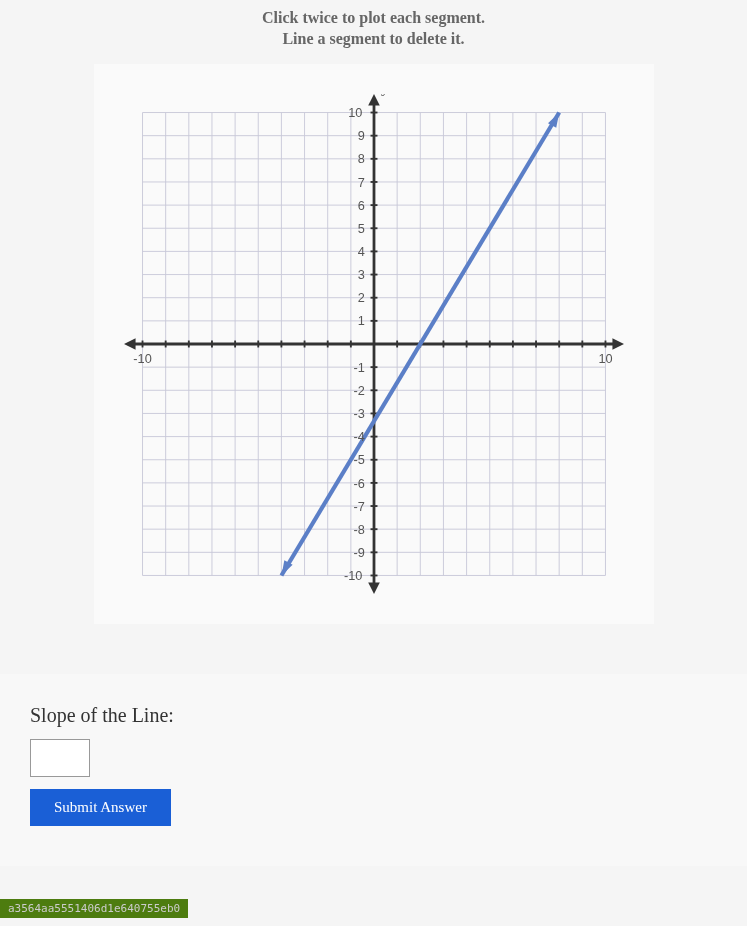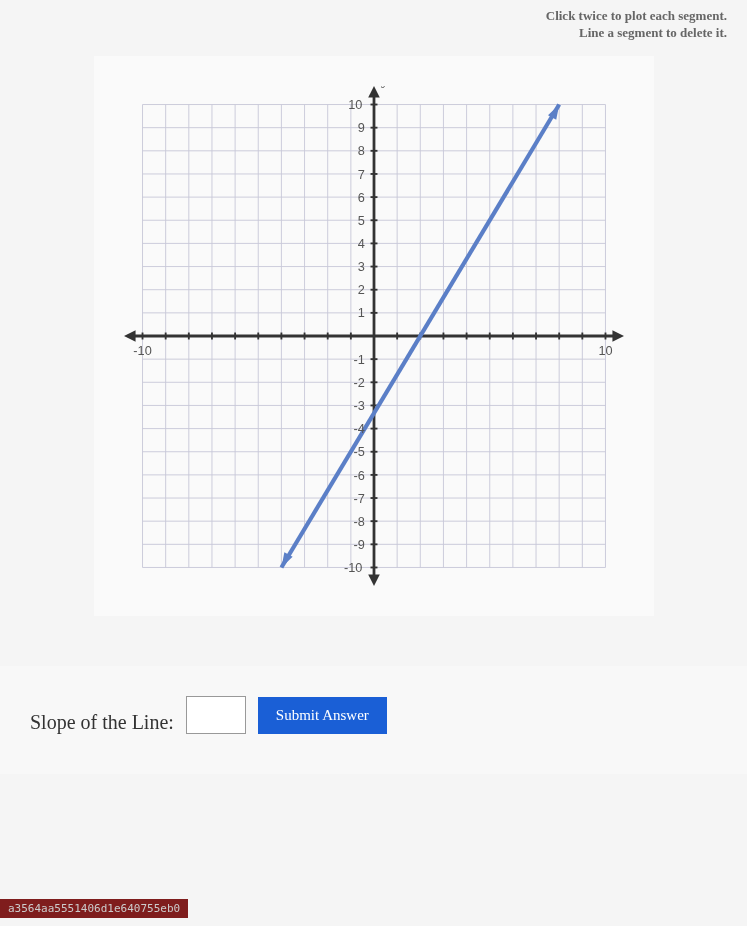"Click twice to plot each" .instruction { font-size: 13px -> 16px; text-align: right -> center }
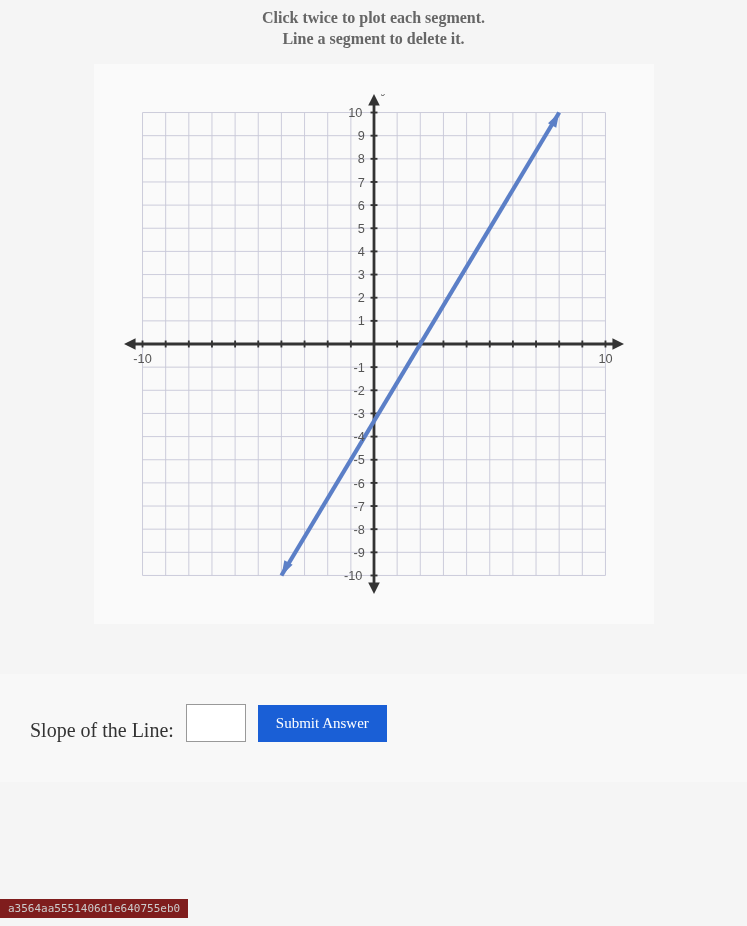"Slope of the Line:" .slope-row { align-items: flex-end -> flex-start; flex-direction: none -> column }
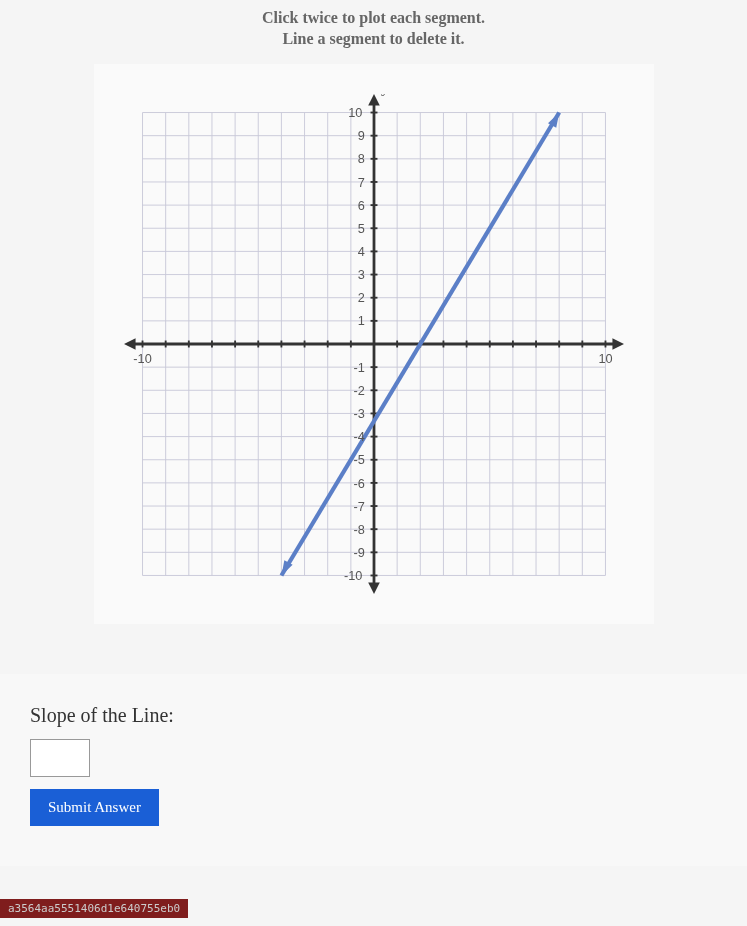"Submit Answer" .submit-btn { padding: 10px 18px -> 10px 24px }
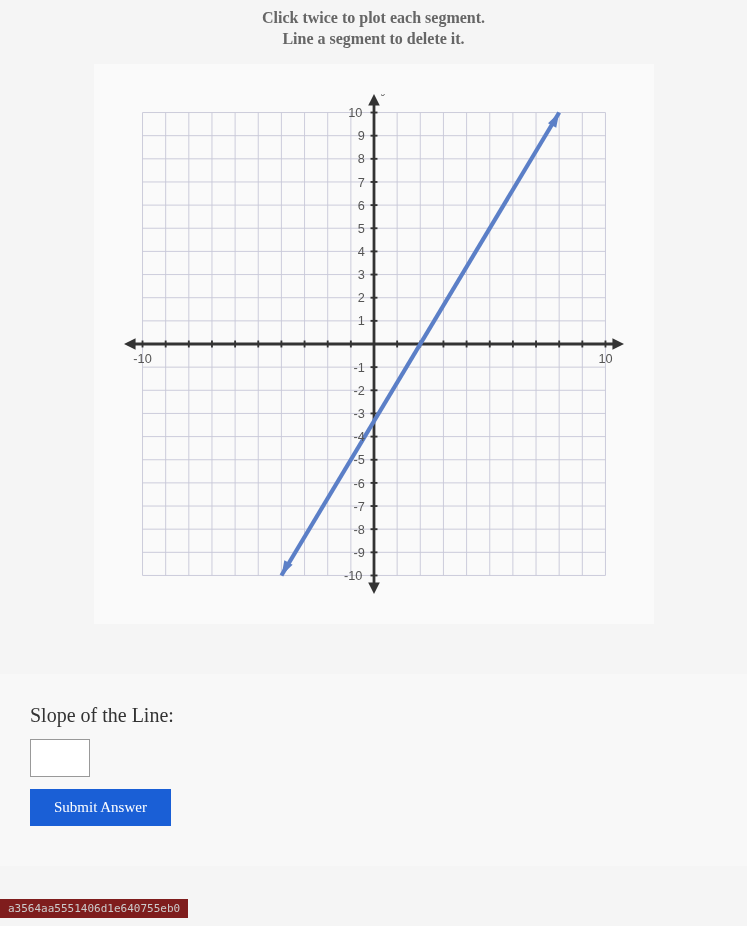"a3564aa5551406d1e640755eb0" .footer-code { background: #7f1d1d -> #4d7c0f }
